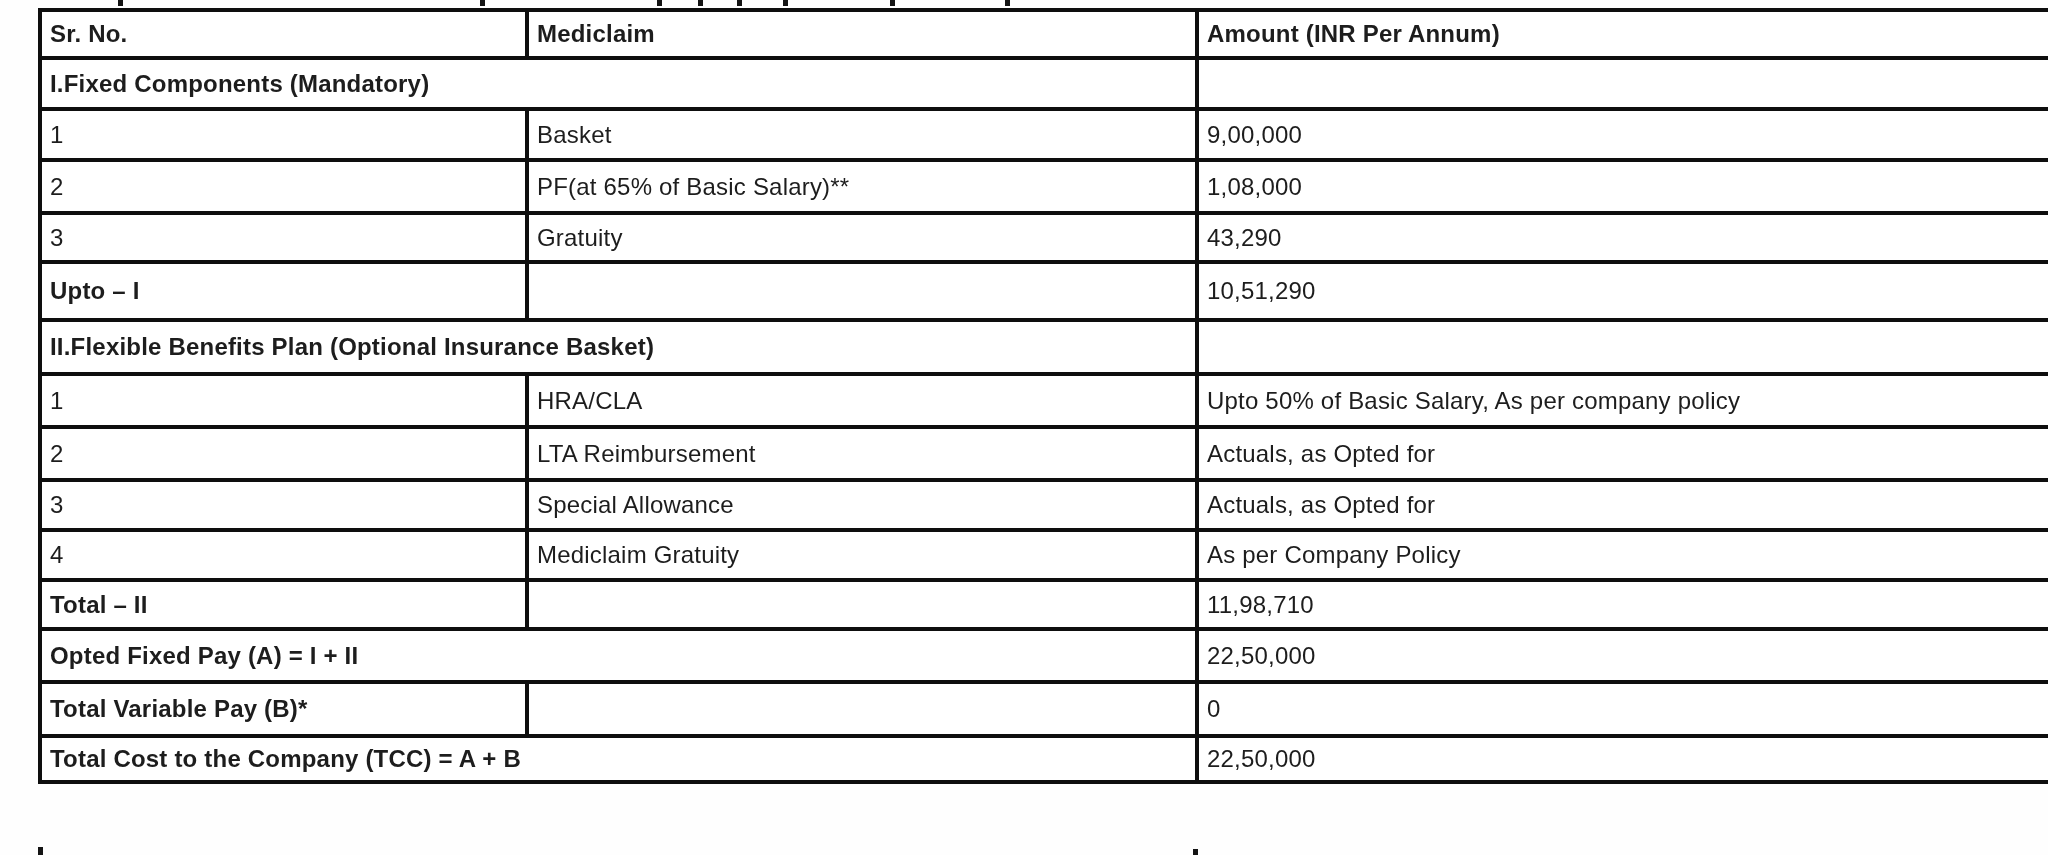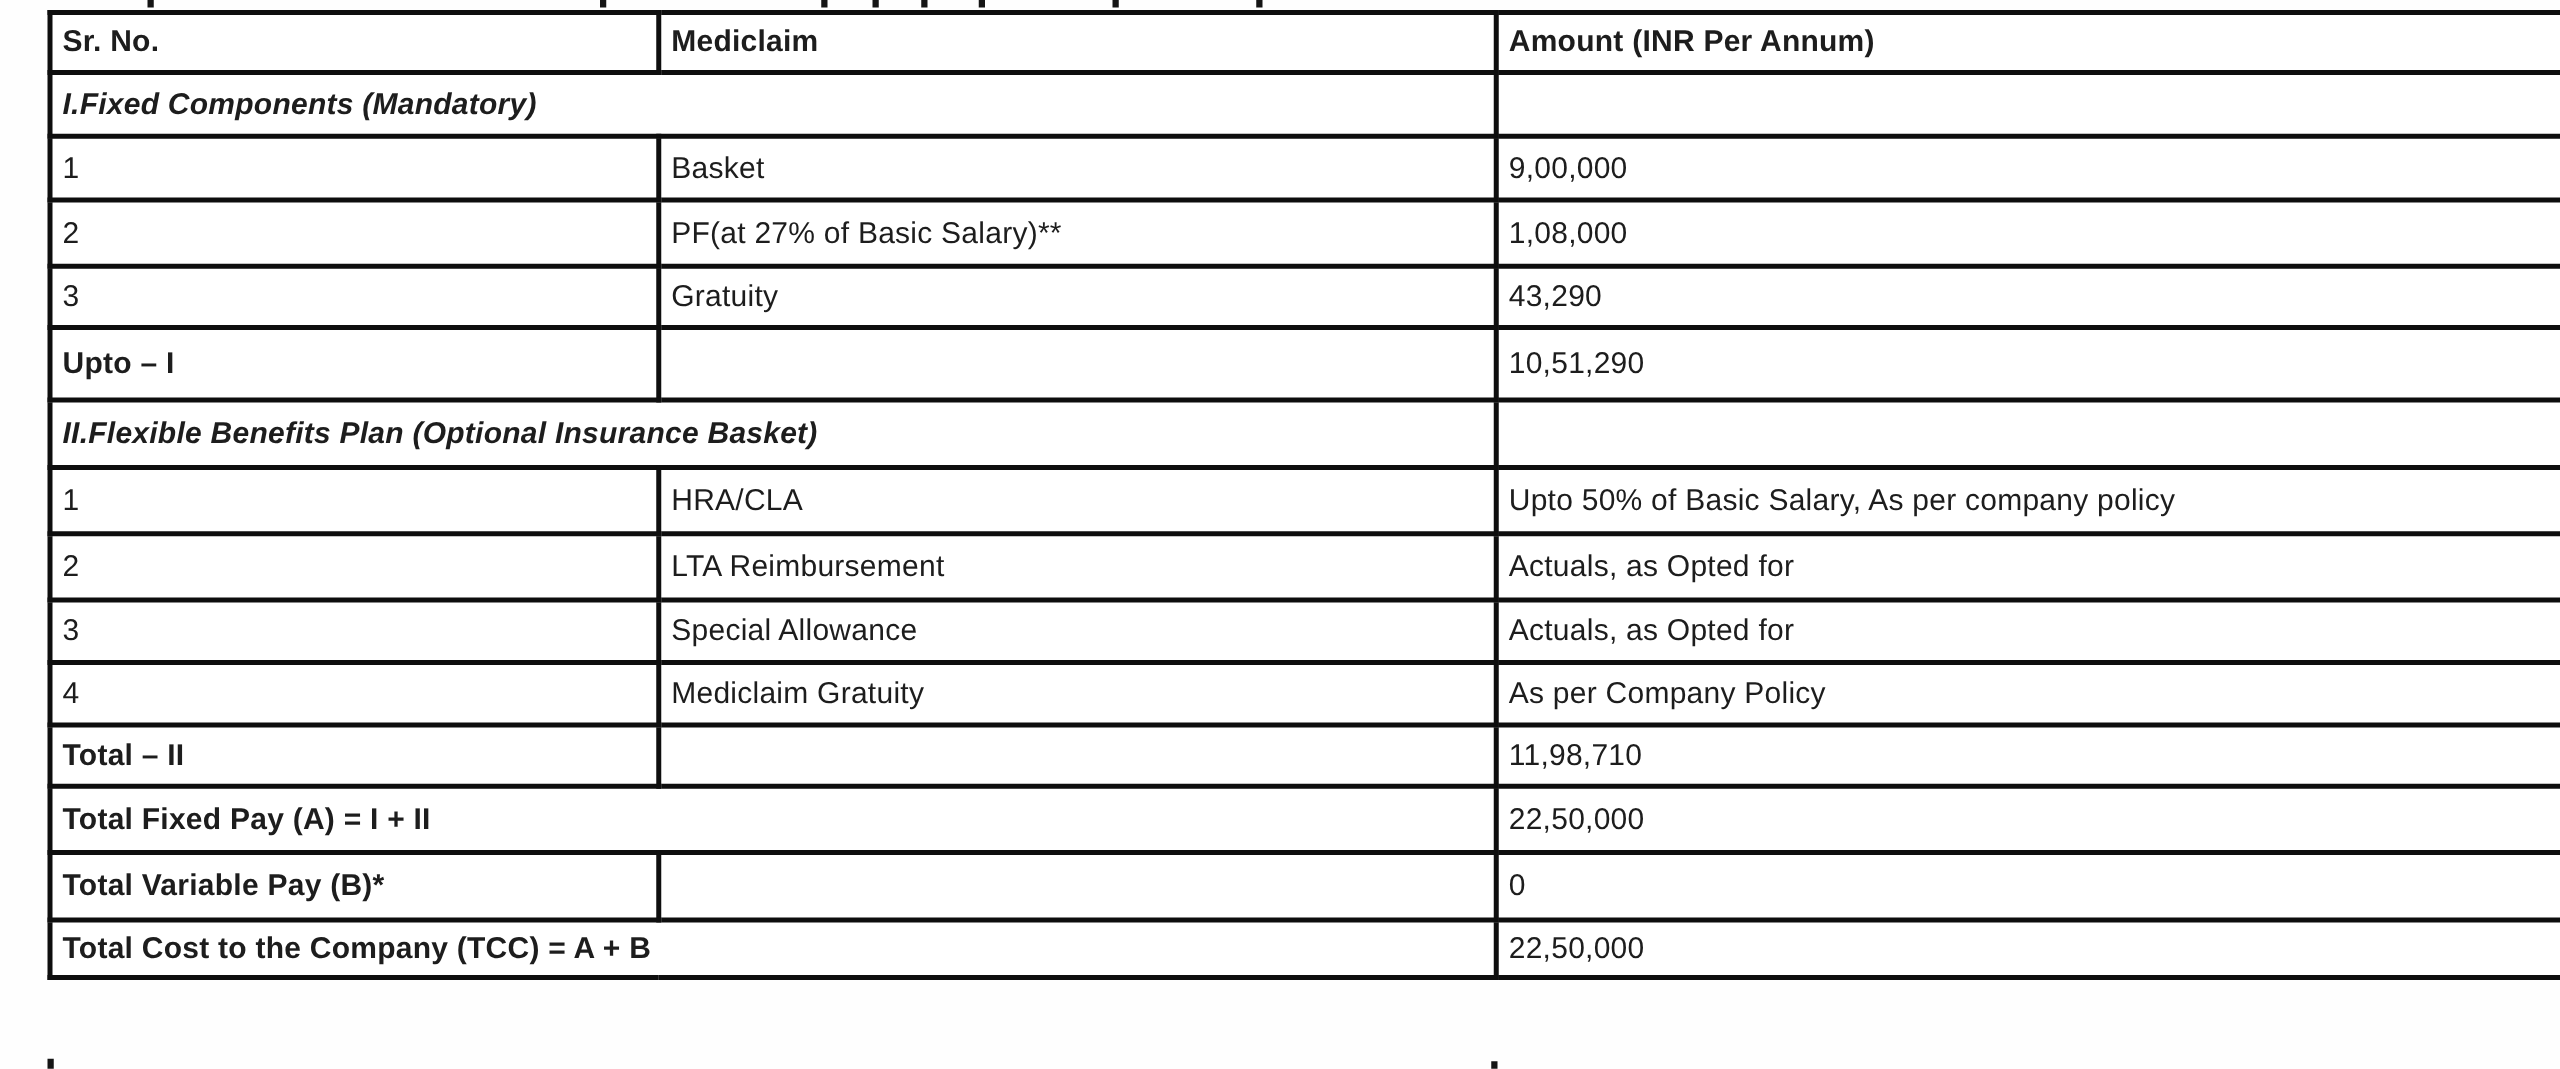"I.Fixed Components (Mandatory)" td.section-title { font-style: italic -> none }
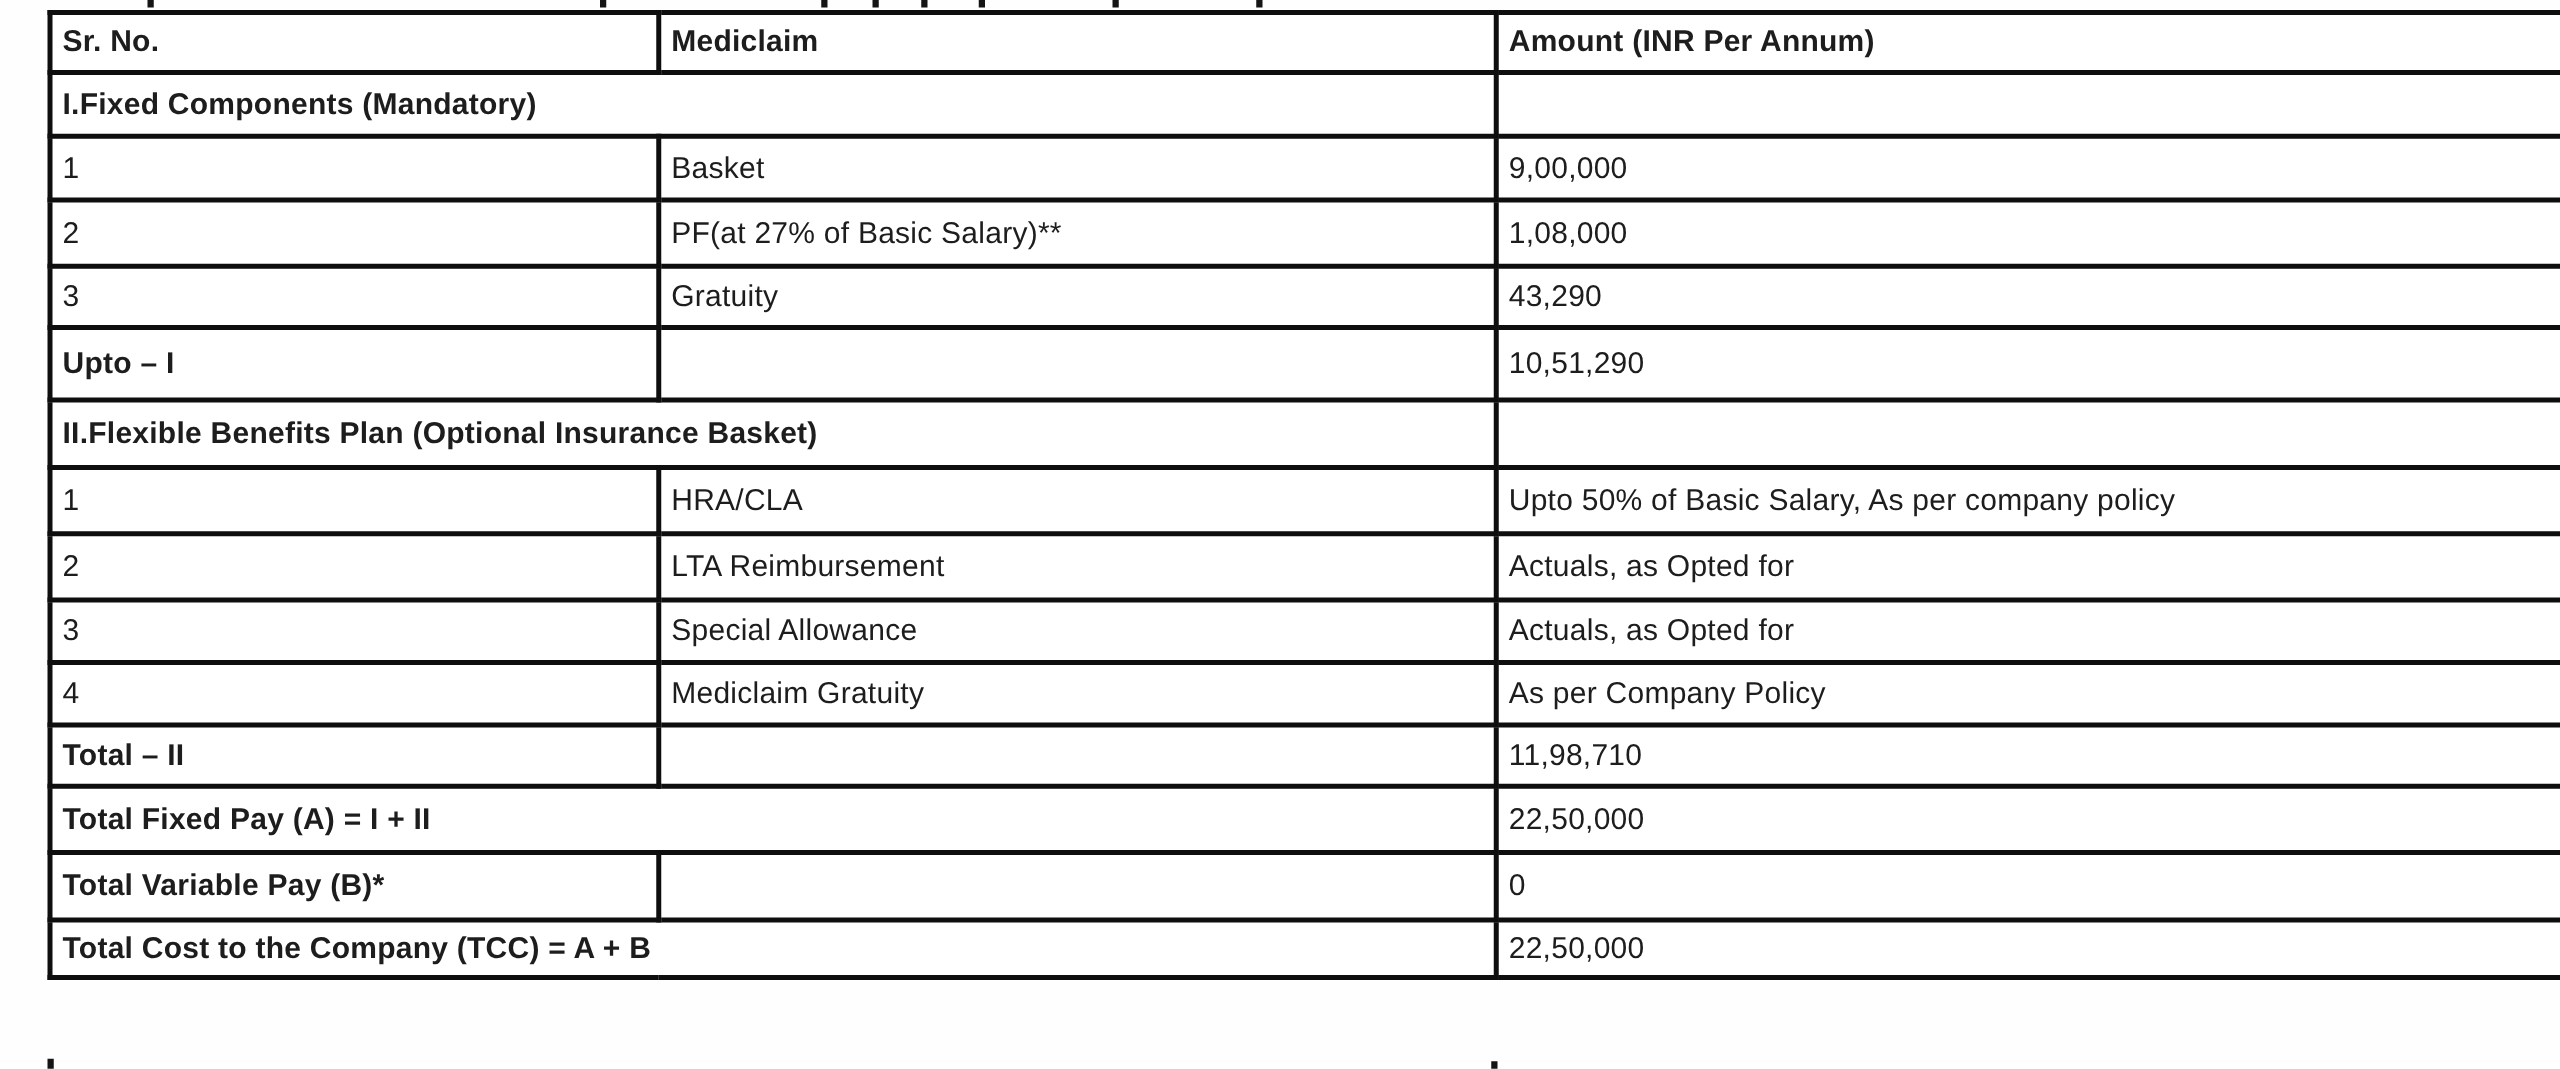"PF(at 27% of Basic Salary)**" td { text: 27% -> 65% }
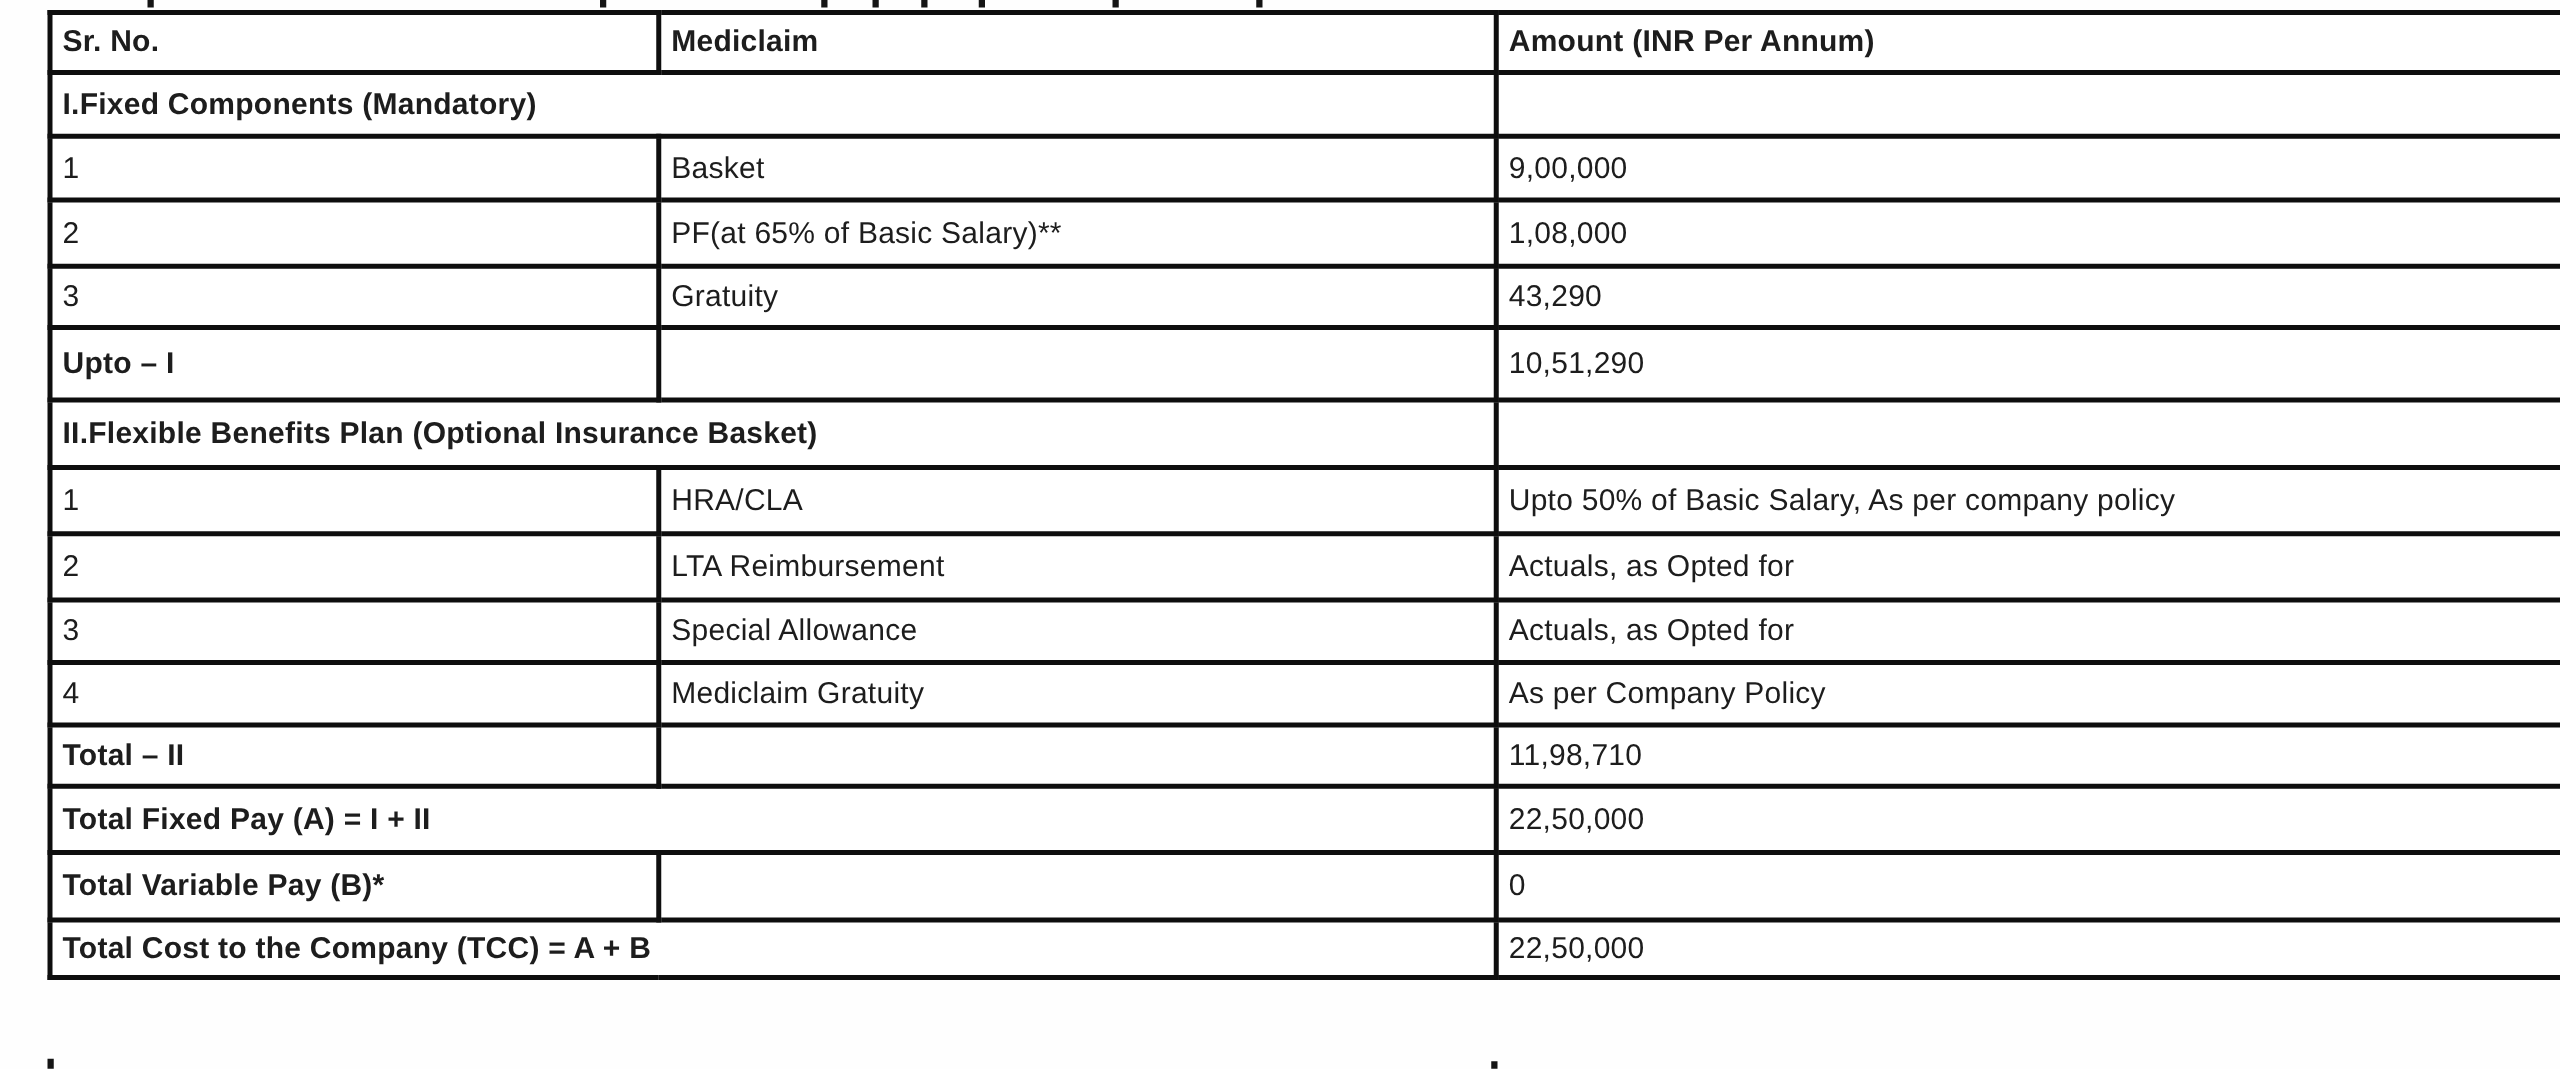"Total Fixed Pay (A) =" td.bold { text: Total -> Opted }
